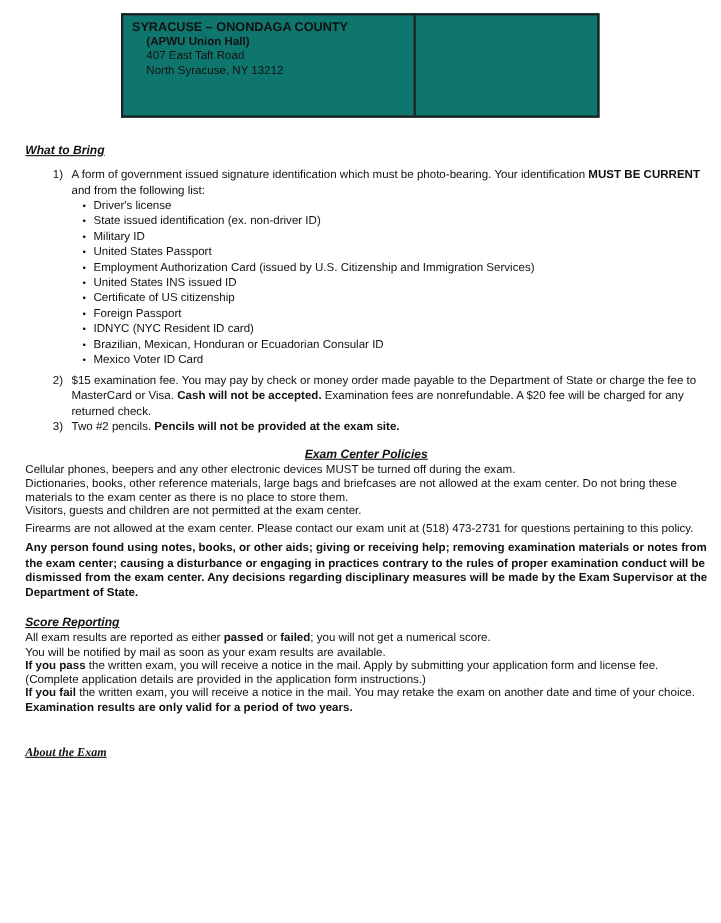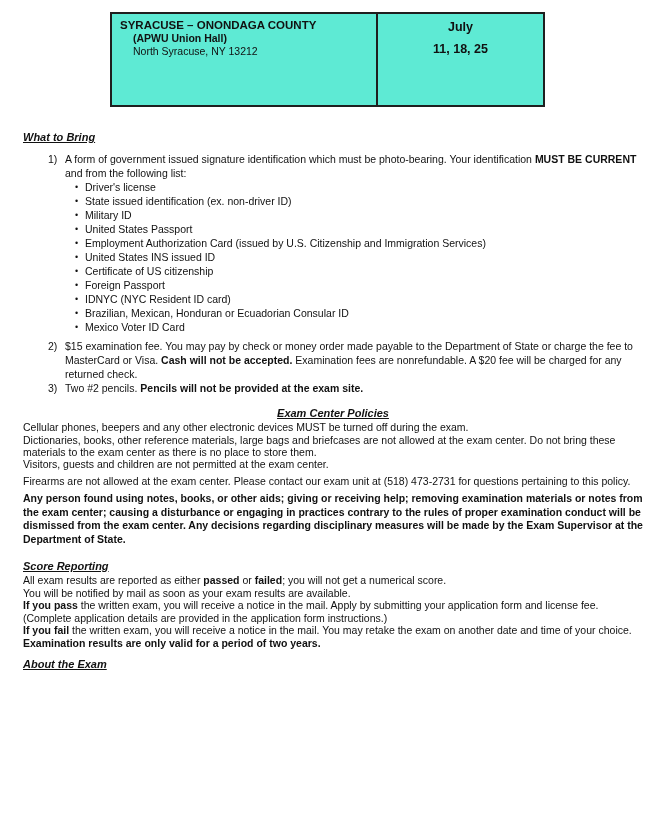"SYRACUSE – ONONDAGA COUNTY" .schedule-table { background: #5eead4 -> #0f766e }
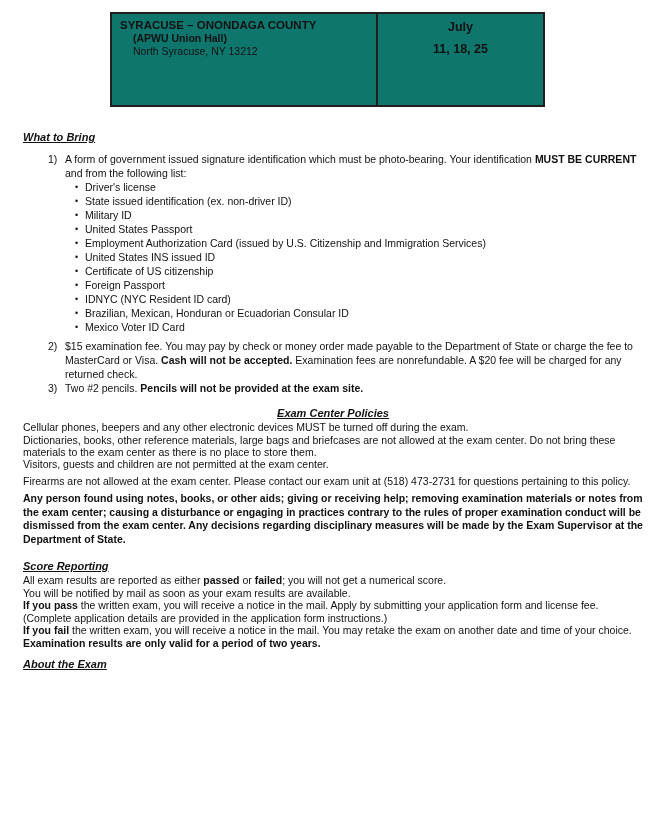"July" div.cell-right { html: <div> <div>July</div> <div>11, 18, 25</div> </div> -> none }
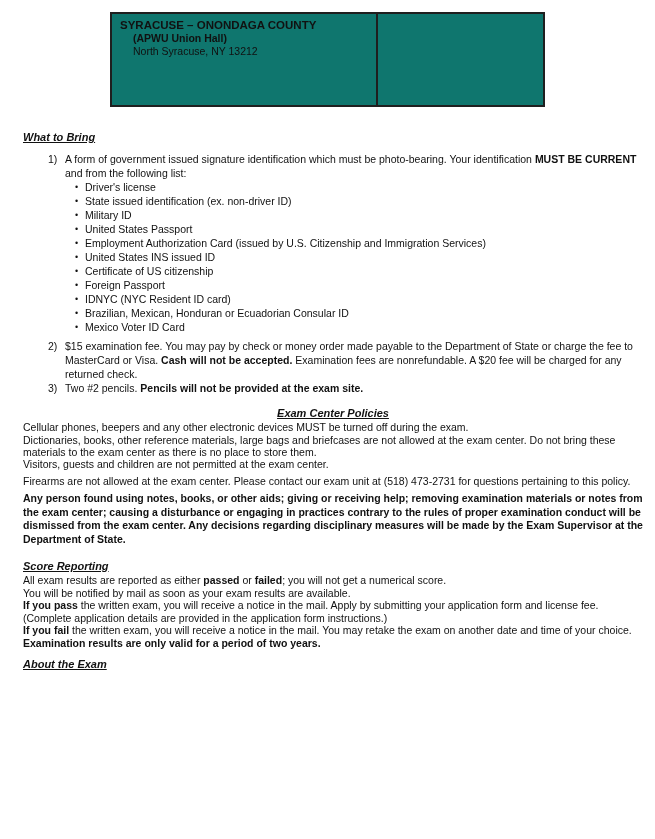"407 East Taft Road" div.indent { html: none -> <div>407 East Taft Road</div> }
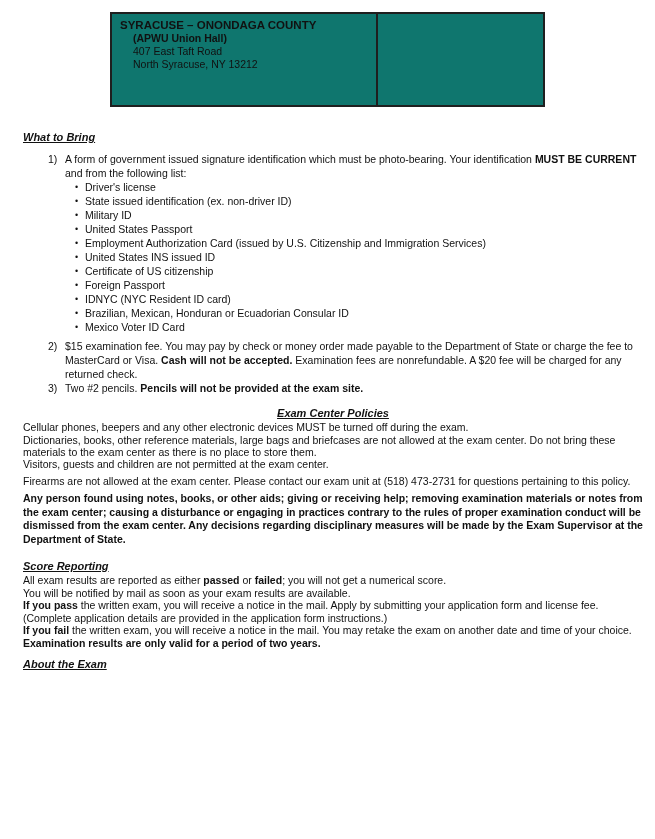"About the Exam" .mt-about { font-family: none -> Liberation Serif, serif; margin-top: 8px -> 28px }
